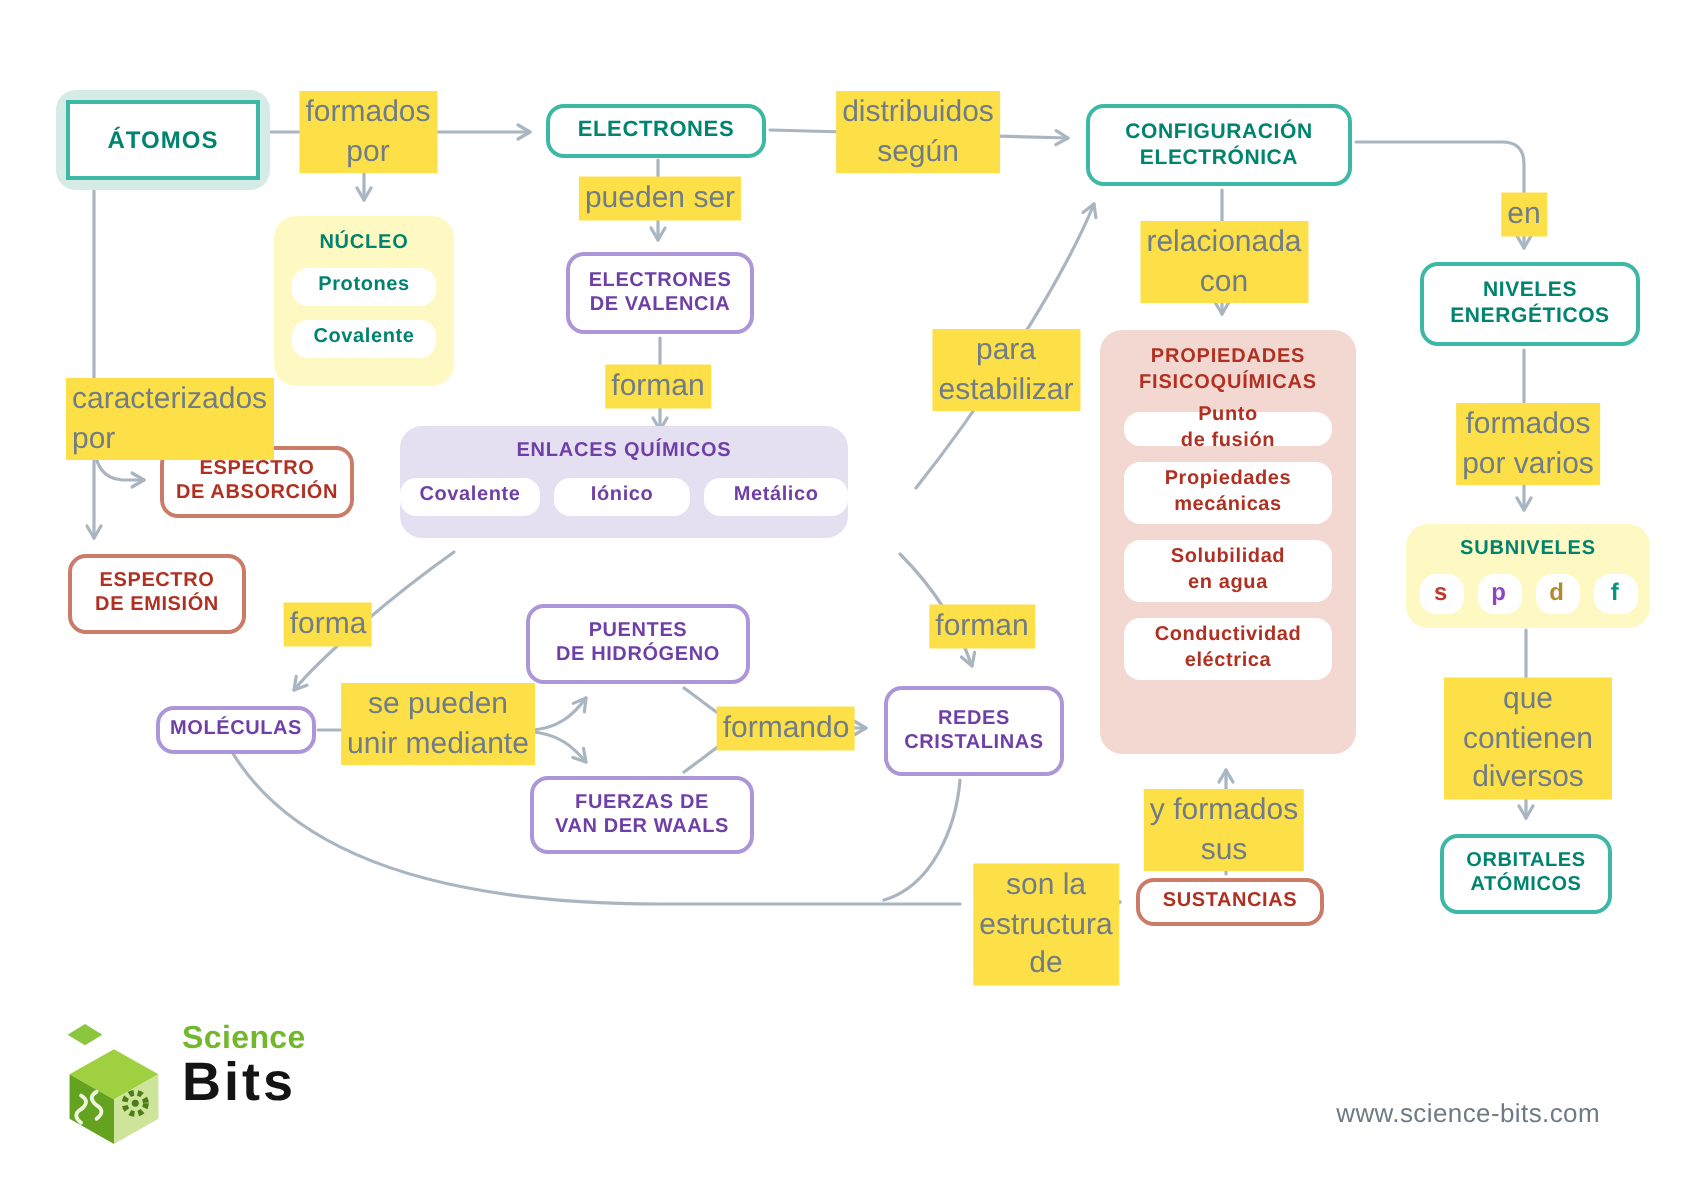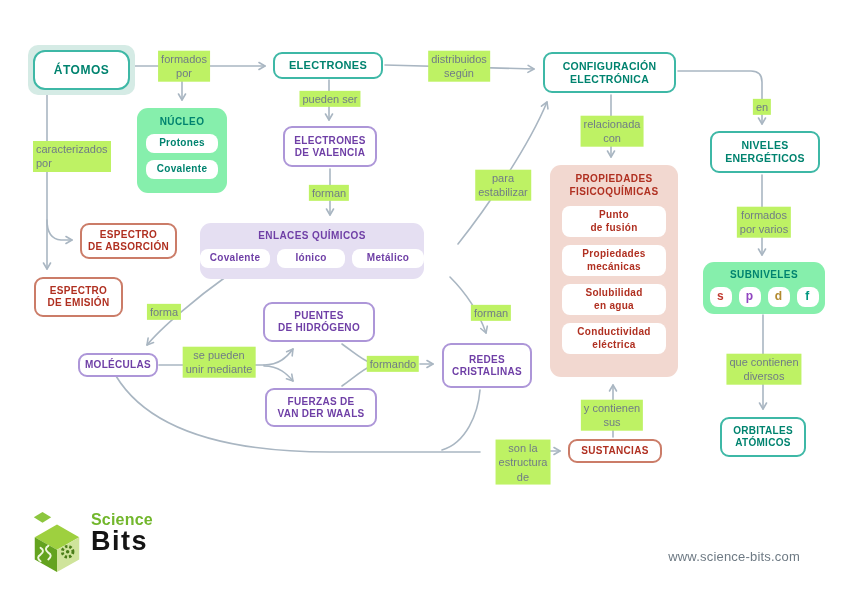"formados" .elabel { background: #bef264 -> #fde047; font-size: 11px -> 15px }
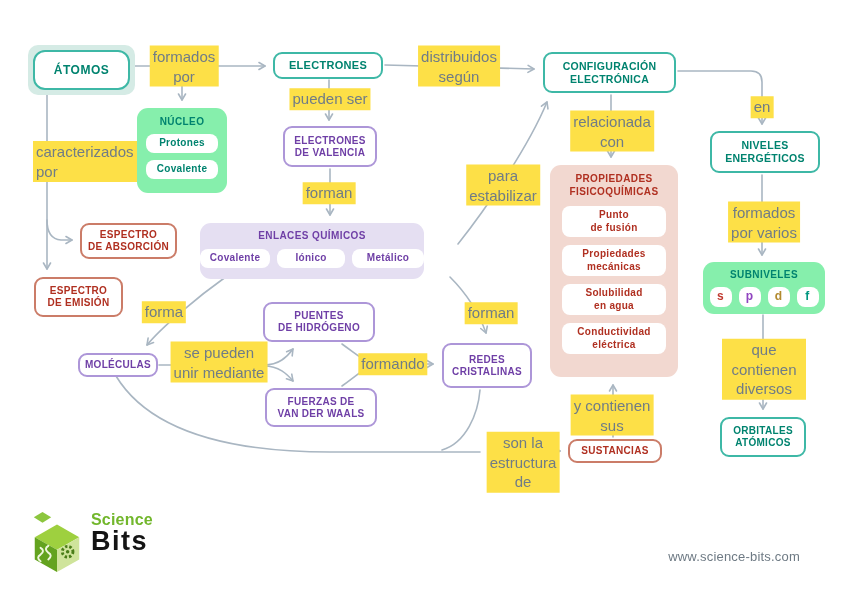"ÁTOMOS" .atomos-inner { border-radius: 12px -> 0 }
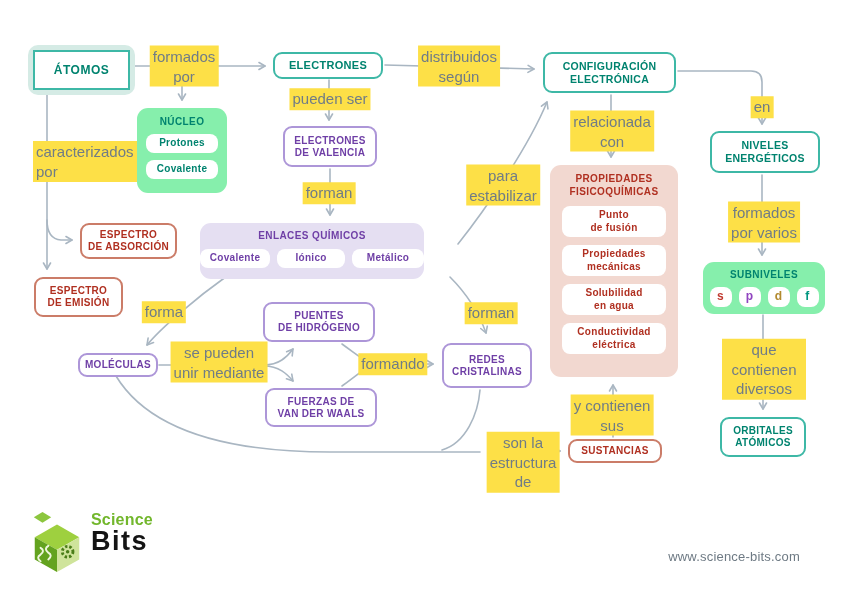"NÚCLEO" .panel.tealbg { background: #86efac -> #fef9c3 }
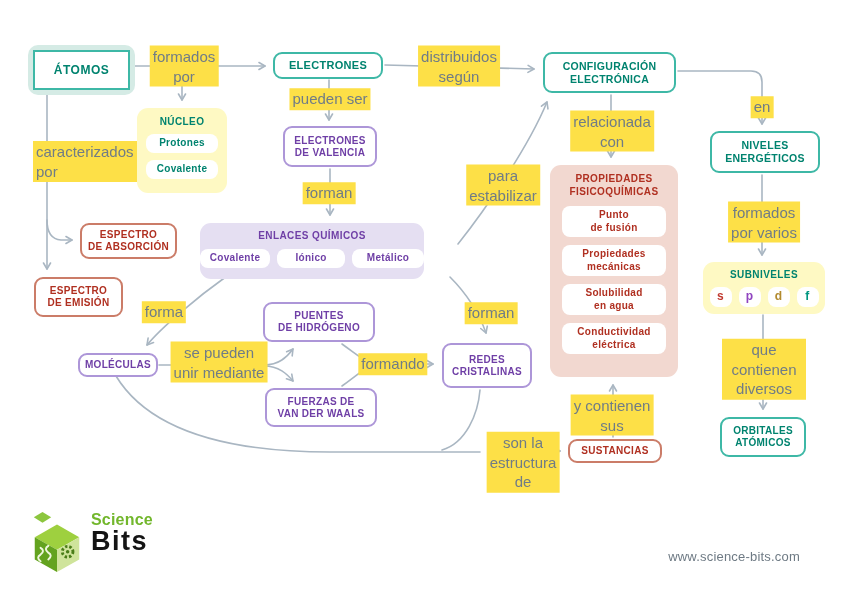"caracterizados" .elabel.left { margin-top: none -> 48px }
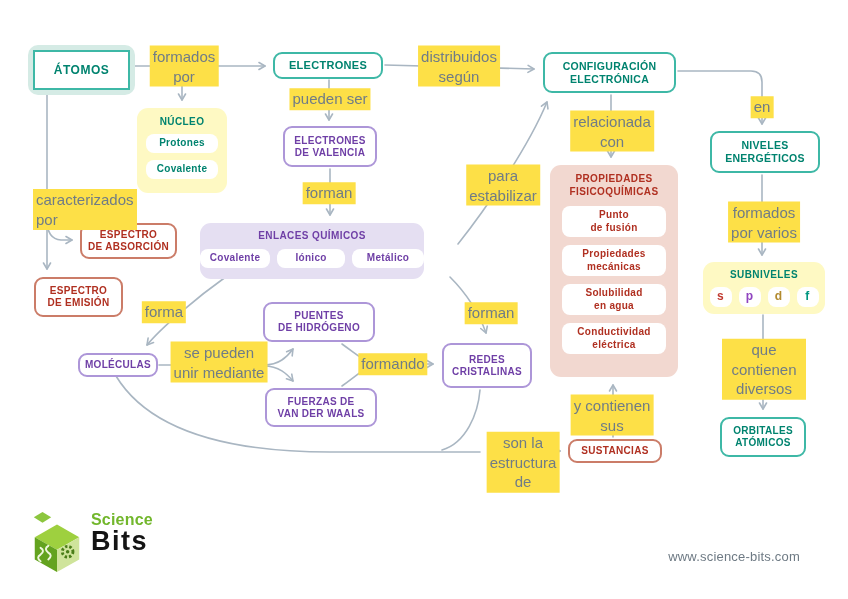"Punto" div.pill { height: 31px -> 17px }
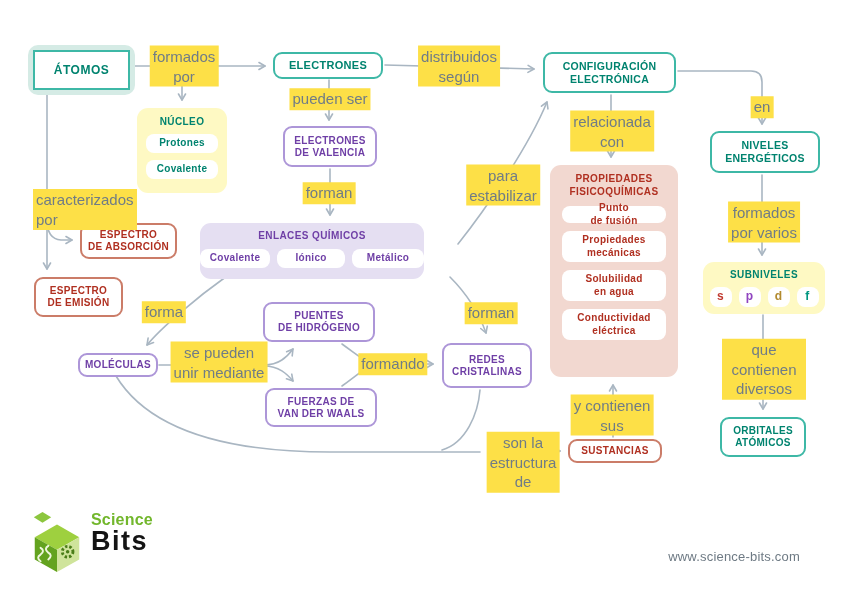"ENLACES QUÍMICOS" div.panel { top: 223px -> 213px }
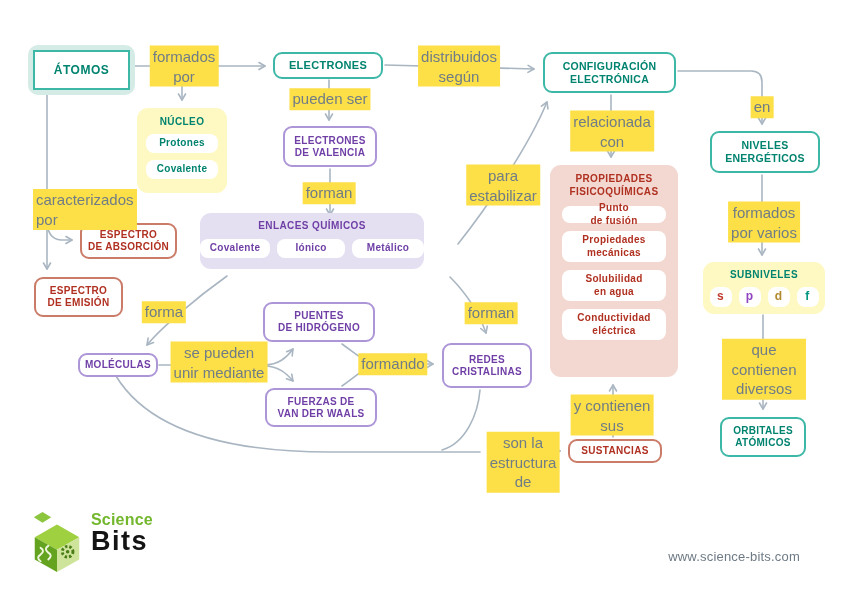"y contienen" div.elabel { text: contienen -> formados }
